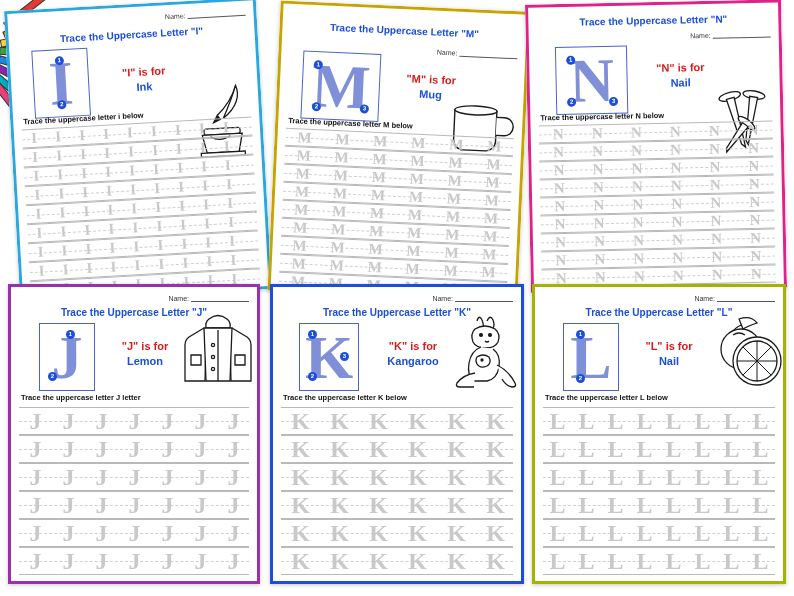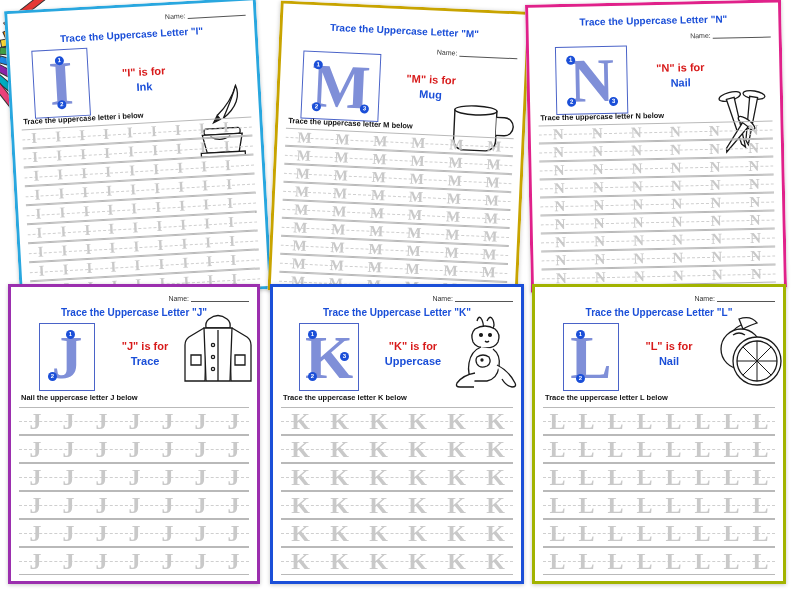"Trace" span.word { text: Trace -> Lemon }
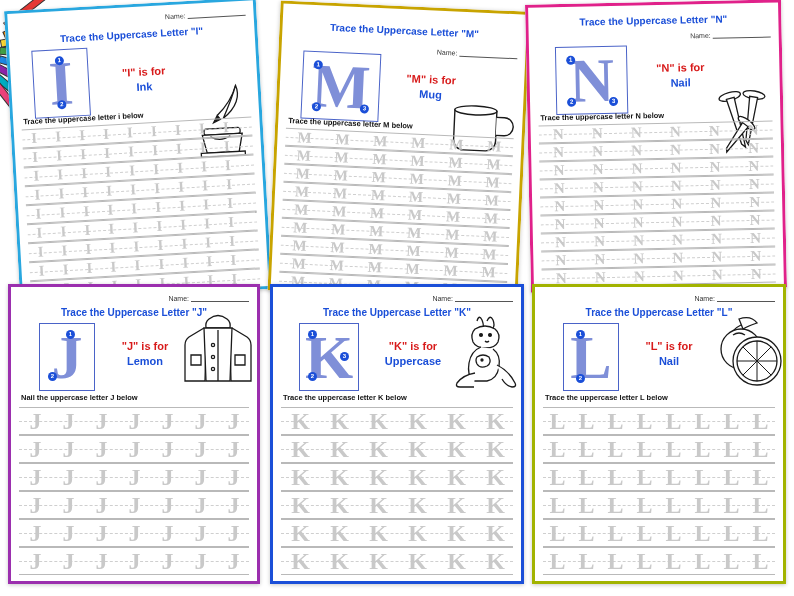"Uppercase" span.word { text: Uppercase -> Kangaroo }
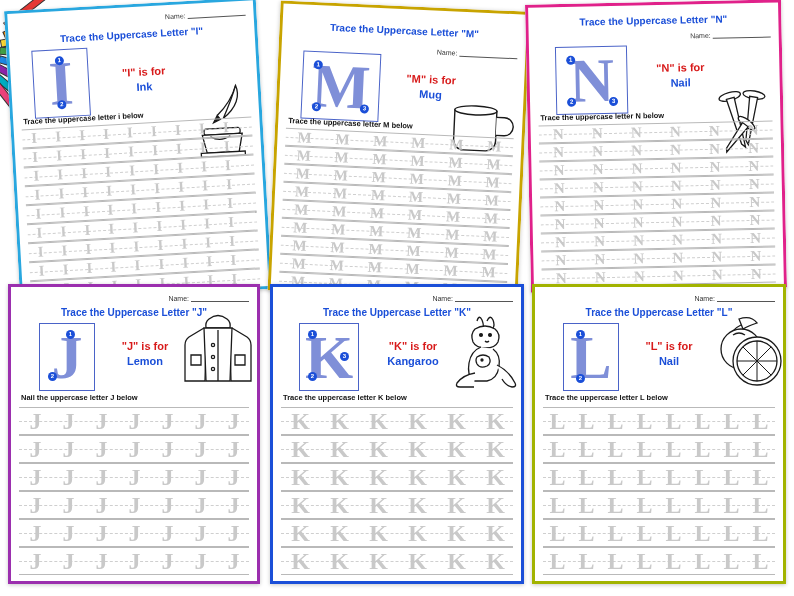"Nail the uppercase letter J" div.instr { text: Nail the uppercase letter J below -> Trace the uppercase letter J letter }
